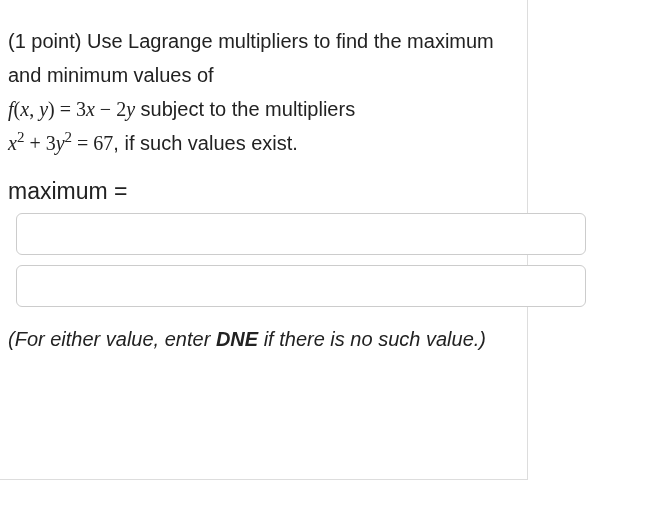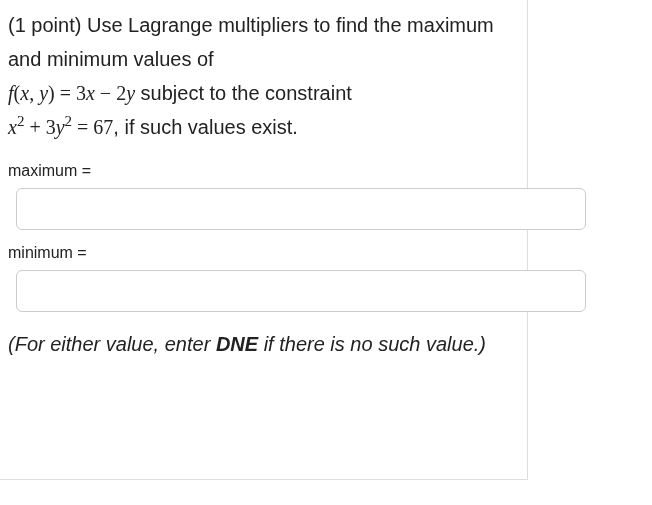"(1 point) Use Lagrange multipliers" .problem-container { padding: 8px 12px 20px 8px -> 24px 12px 20px 8px }
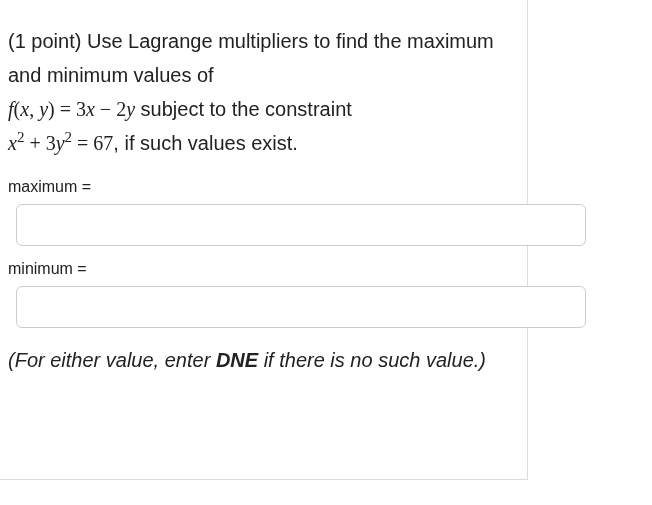"subject to the constraint" span { text: constraint -> multipliers }
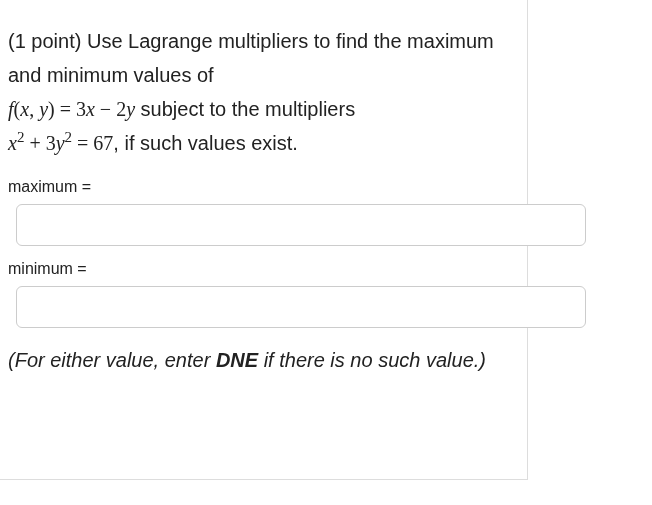"maximum =" .label { font-size: 16px -> 23px }
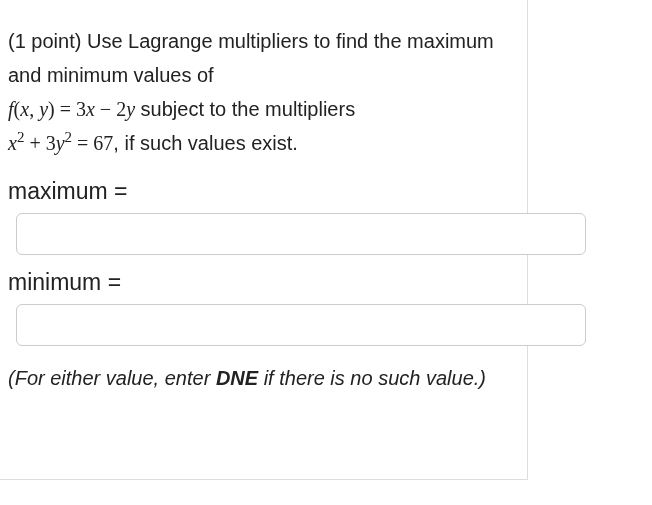"minimum =" div.label { html: <div>minimum =</div> -> none }
